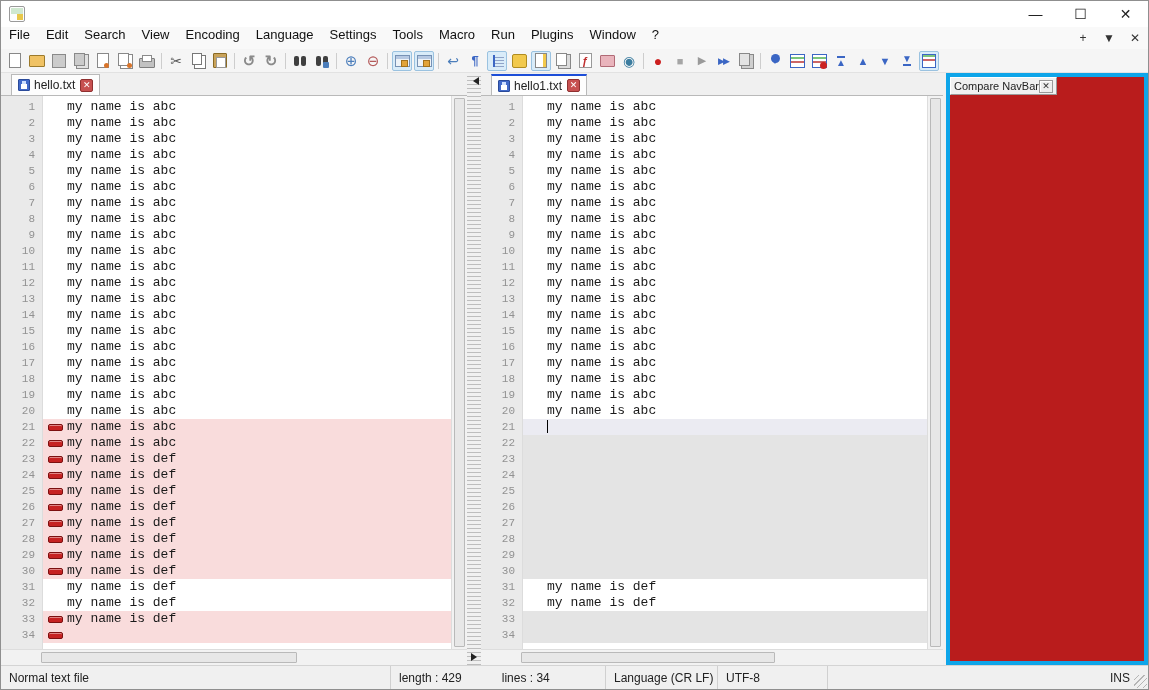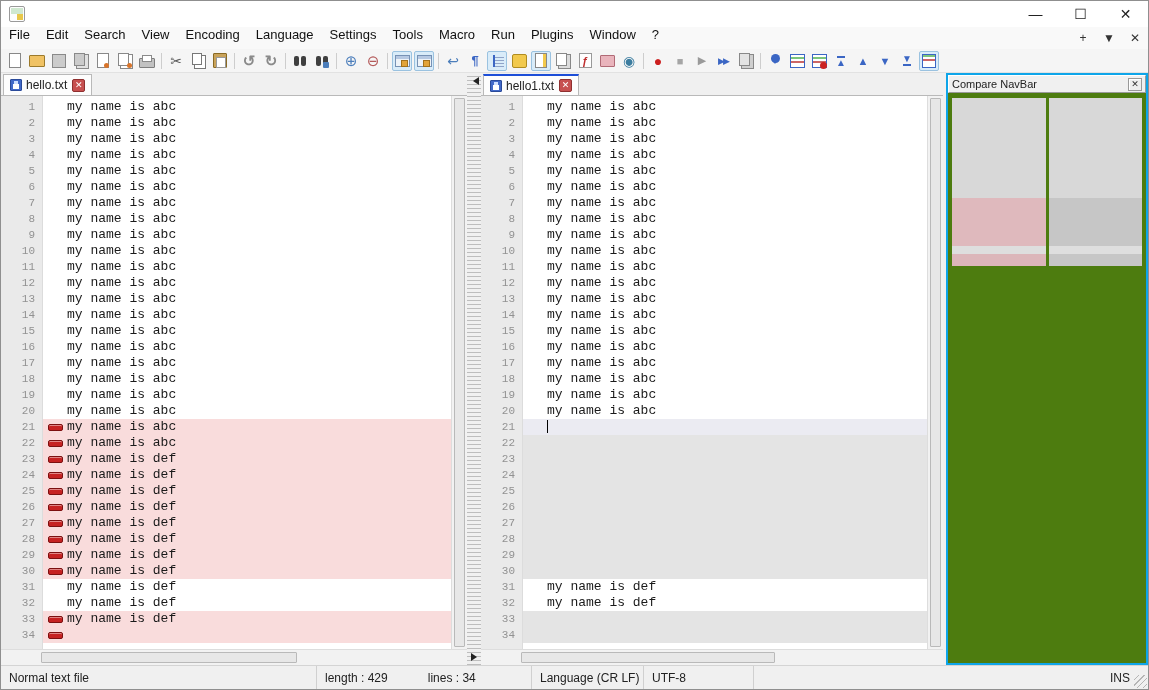"hello.txt" .tab { margin-left: 2px -> 10px }
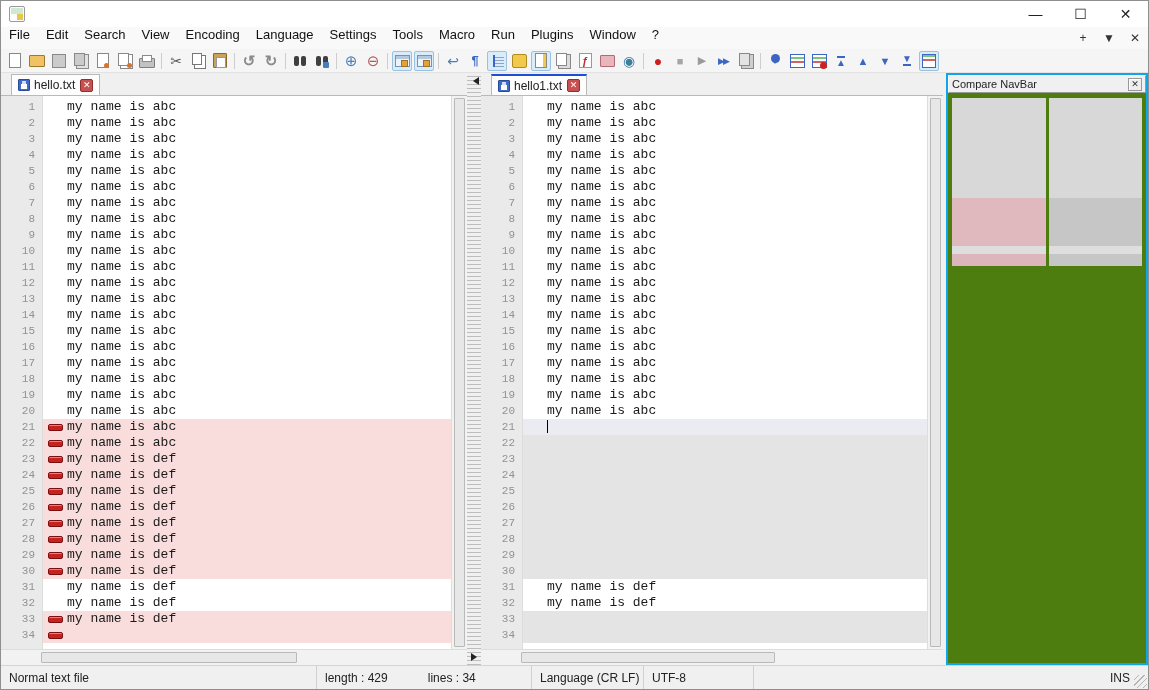"Compare NavBar" .navbar-panel { background: #4d7c0f -> #b91c1c; border: 2px solid #0ea5e9 -> 4px solid #0ea5e9; flex-direction: column -> none }
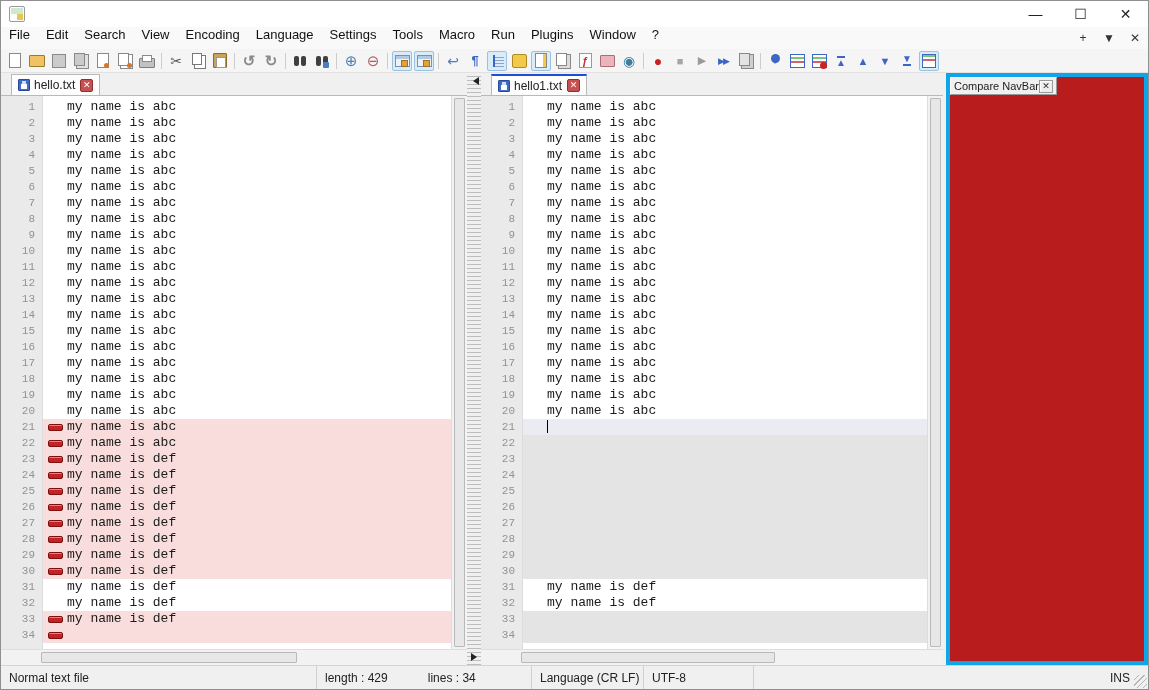"Normal text file" .sb-doc { width: 316px -> 390px }
